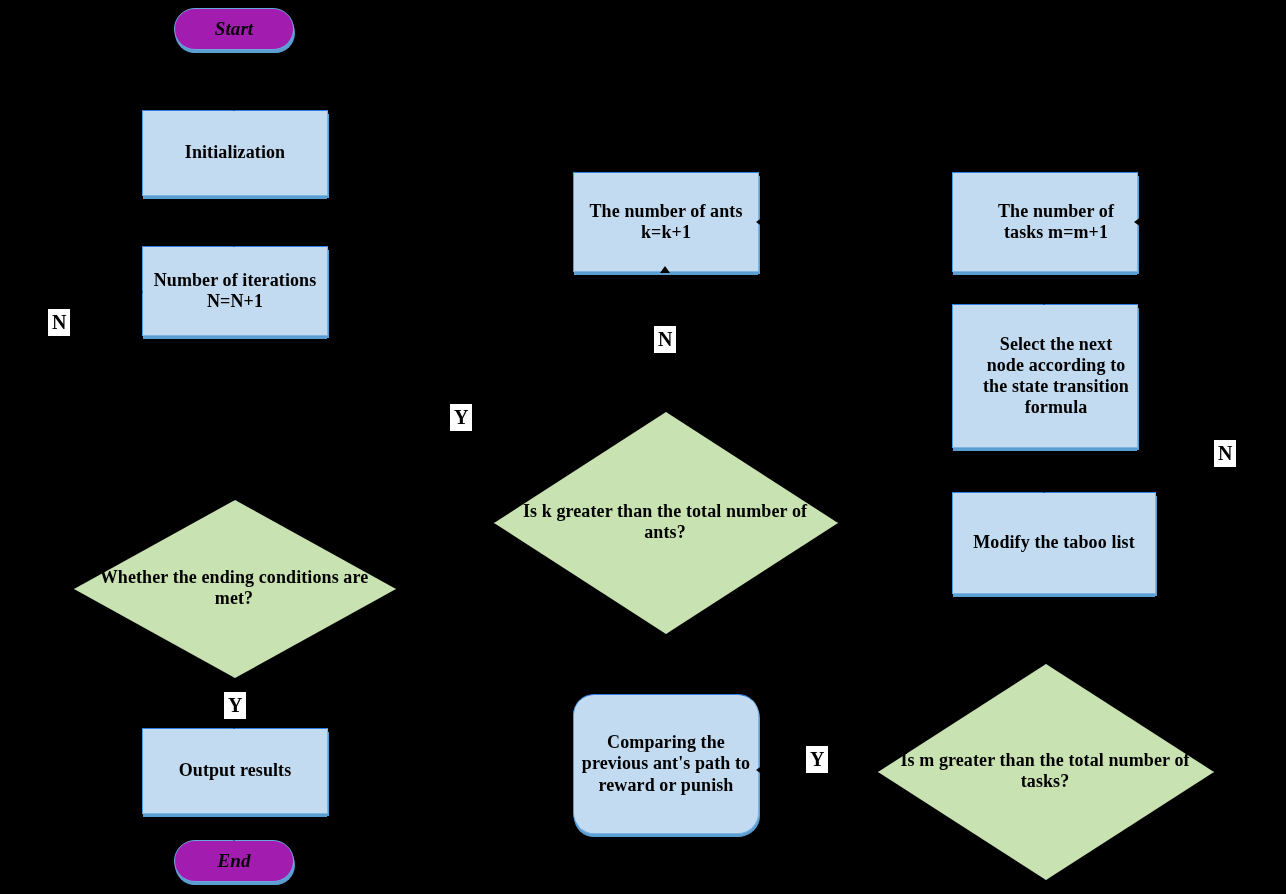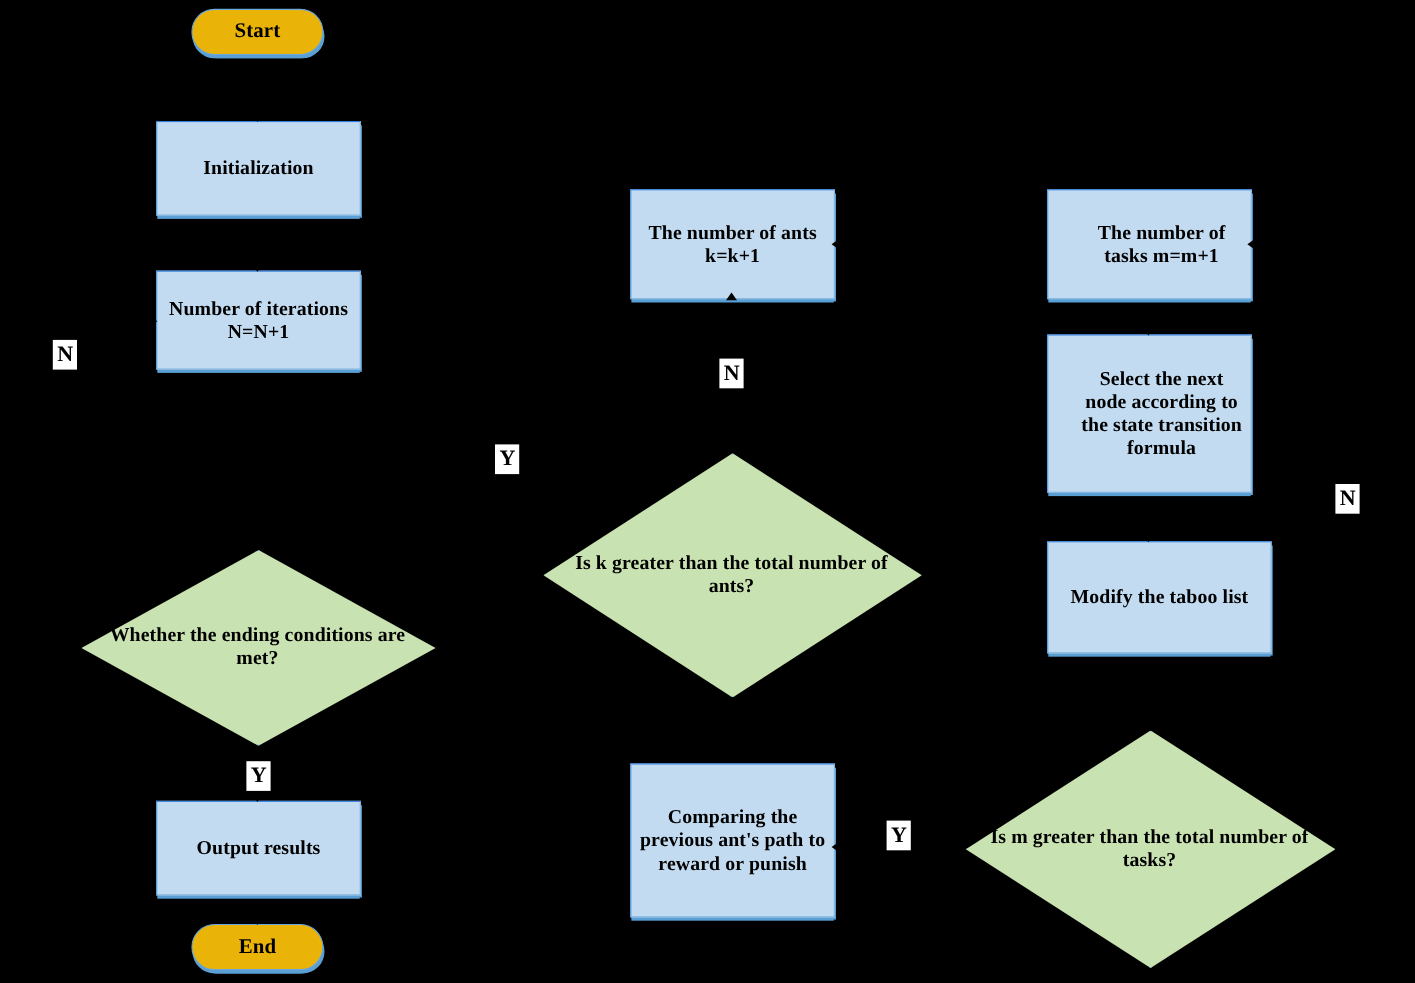"Start" .term { background: #eab308 -> #a21caf; font-style: none -> italic }
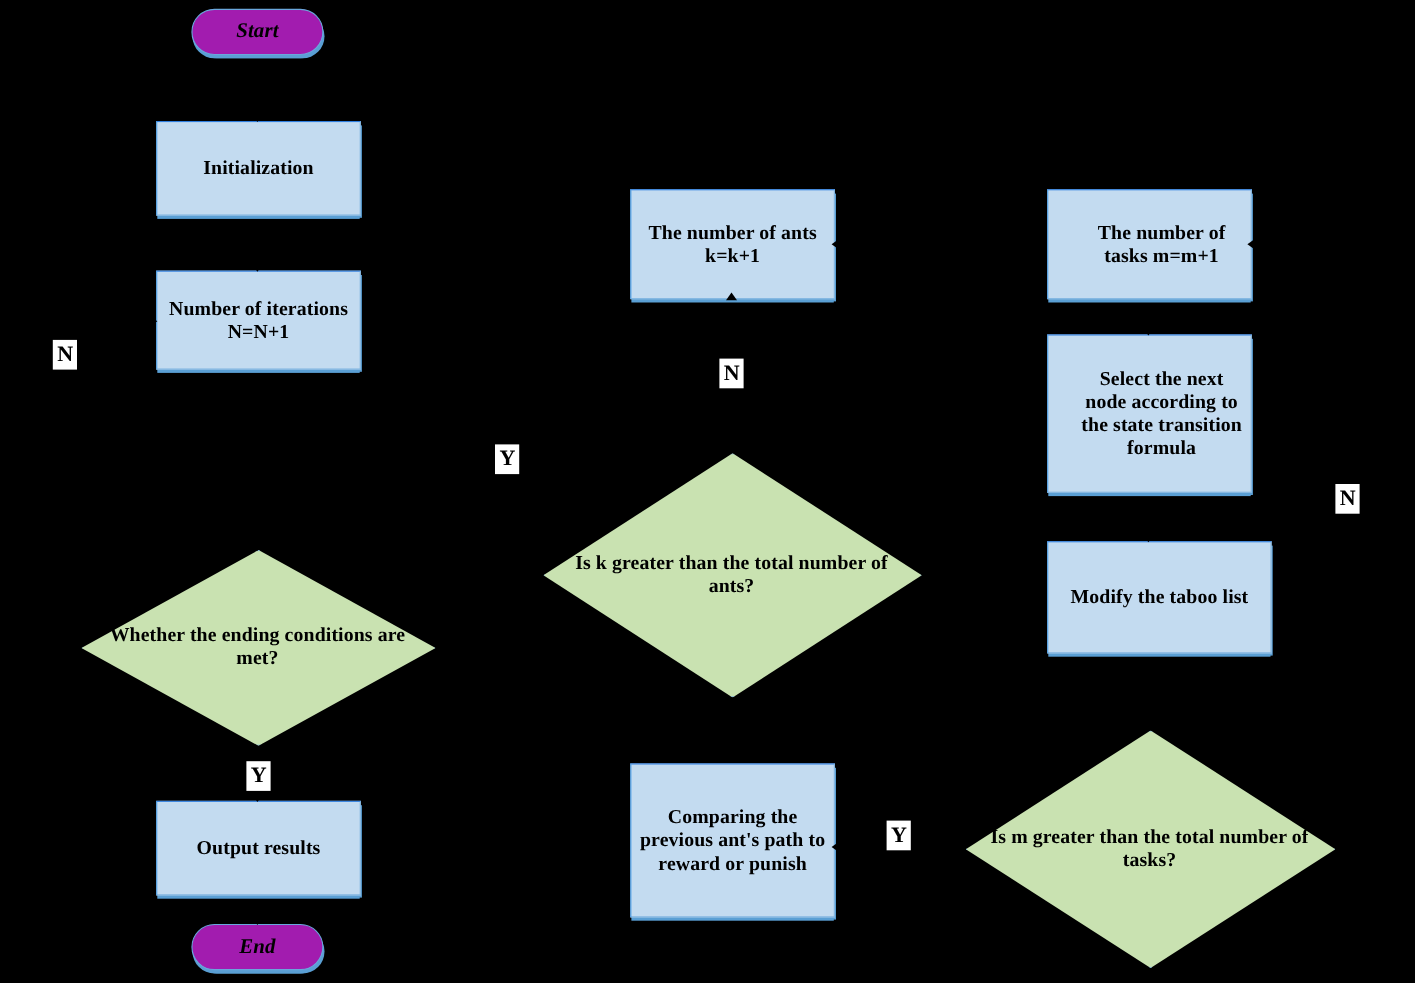"Comparing the previous ant's path" div.node { border-radius: none -> 21px }
